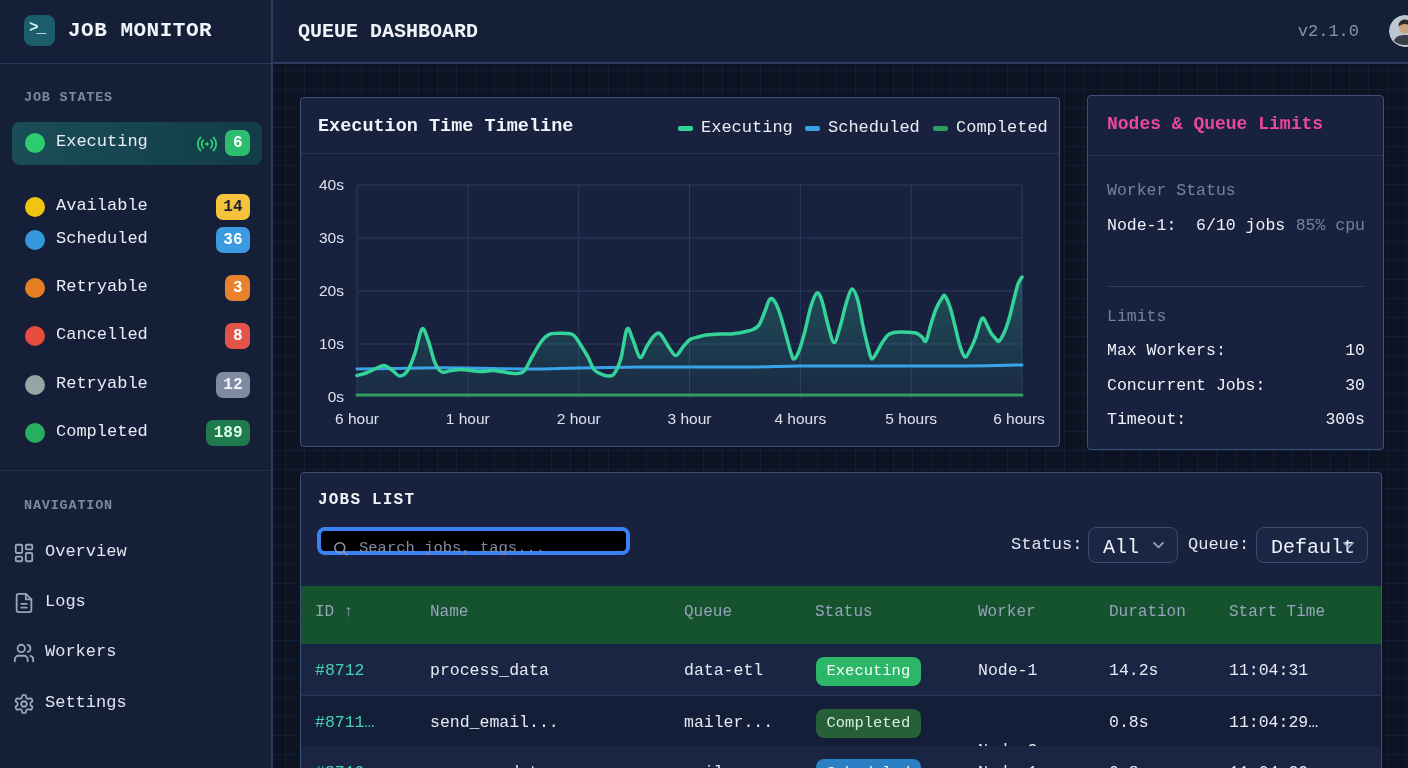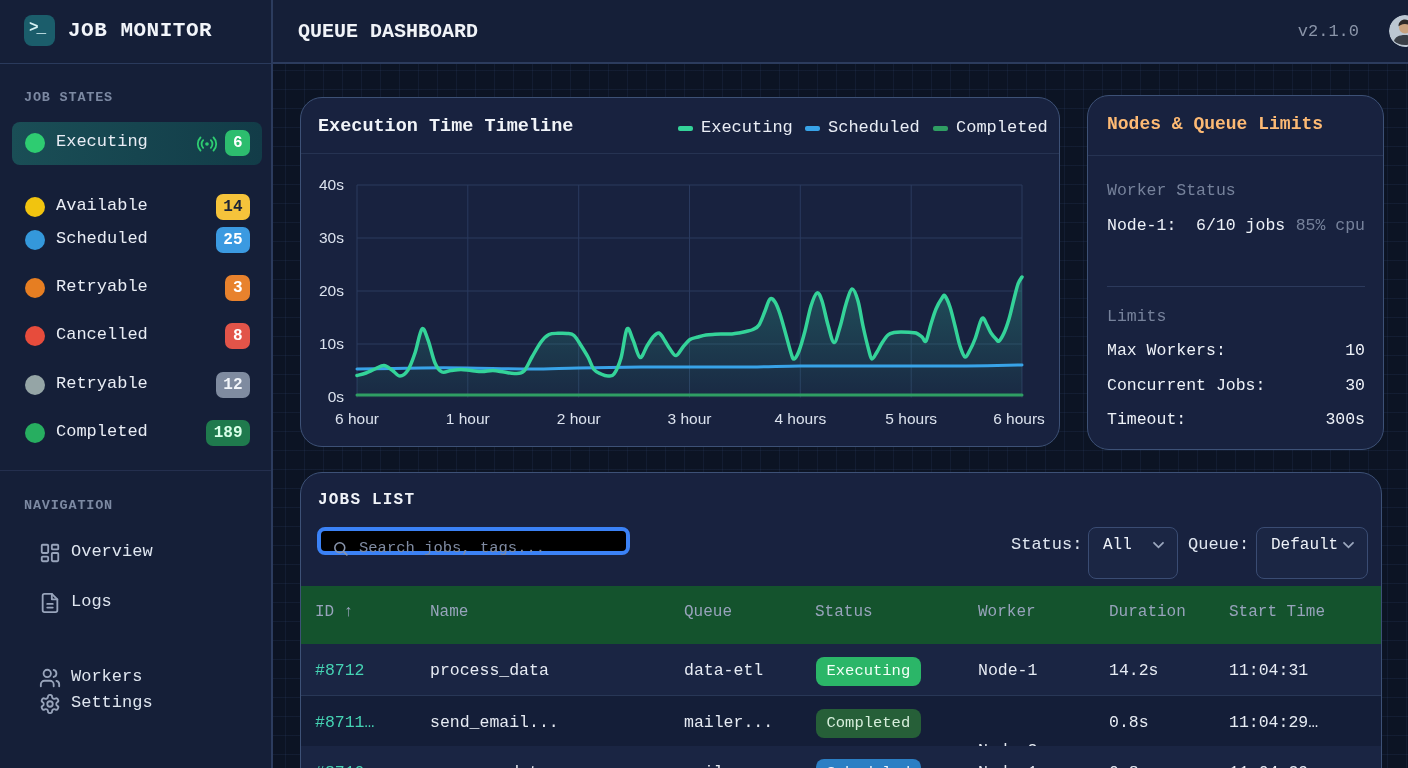"Execution Time Timeline" .card { border-radius: 22px -> 4px }
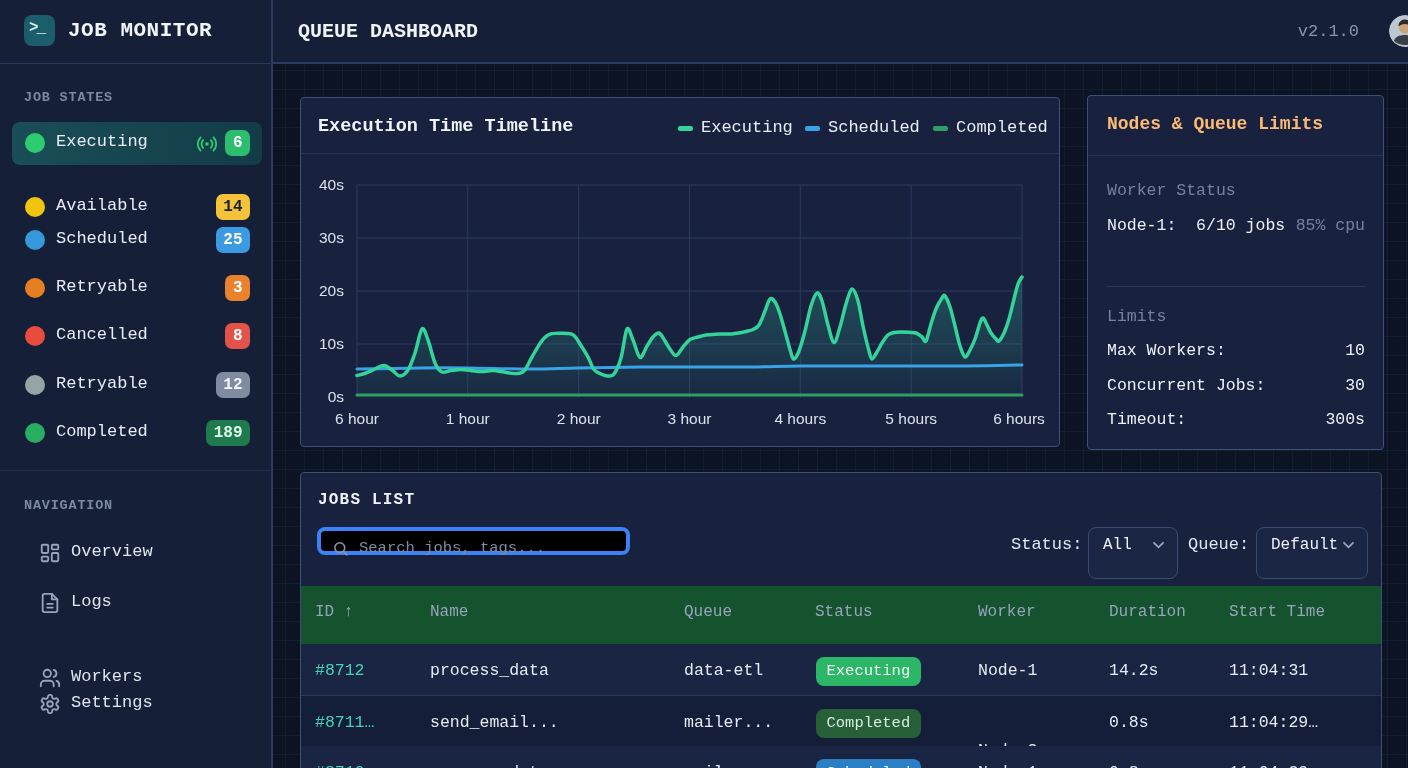"Nodes & Queue Limits" div { color: #fdba74 -> #ec4899 }
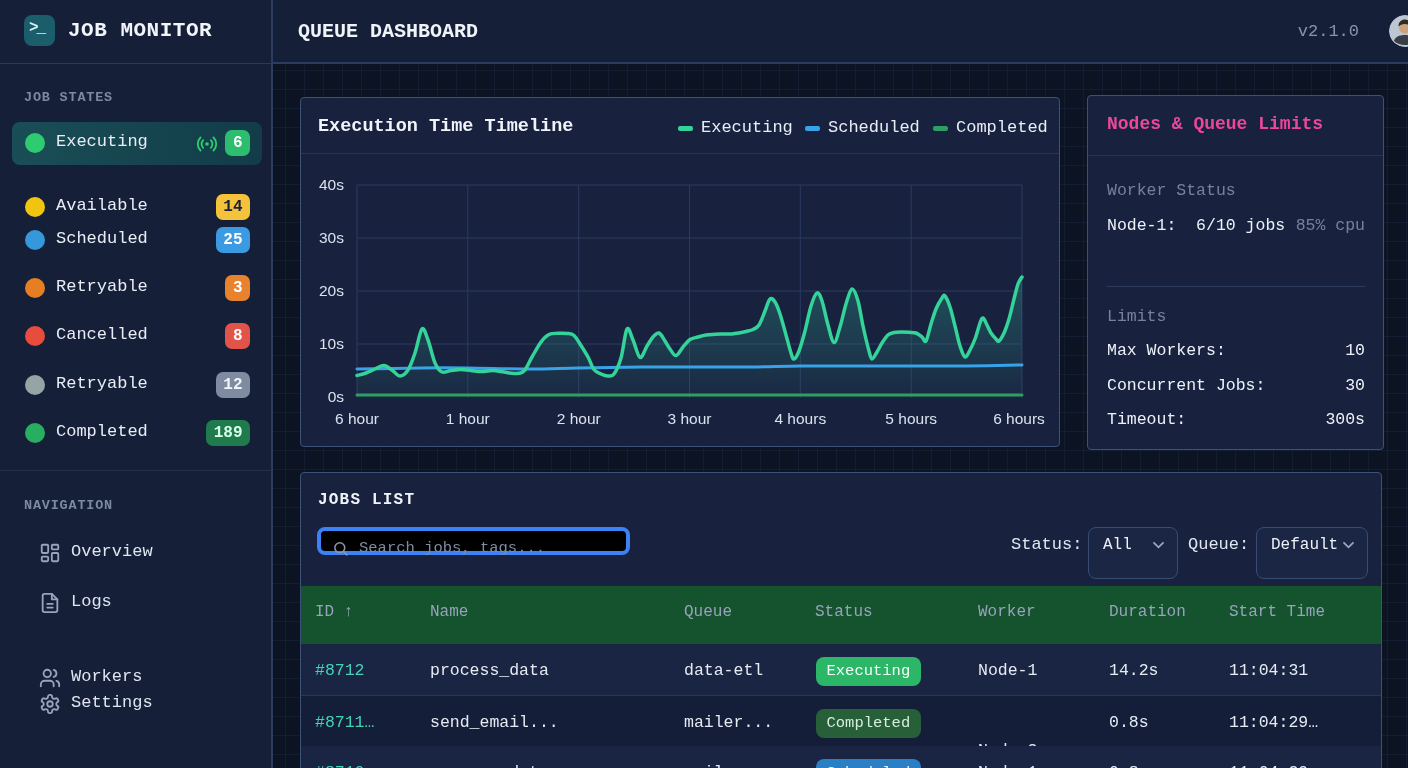"25" div.badge { text: 25 -> 36 }
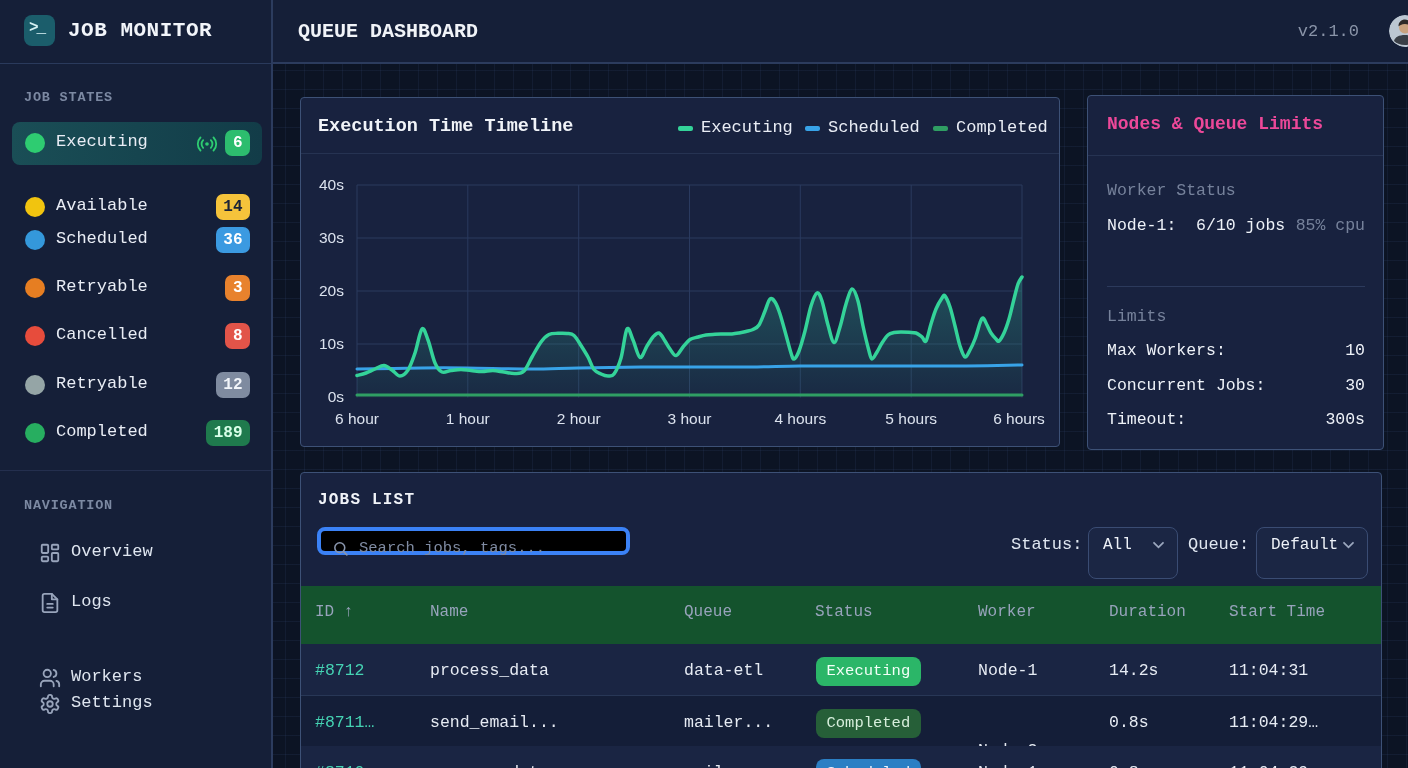"Overview" .navrow { left: 39px -> 13px }
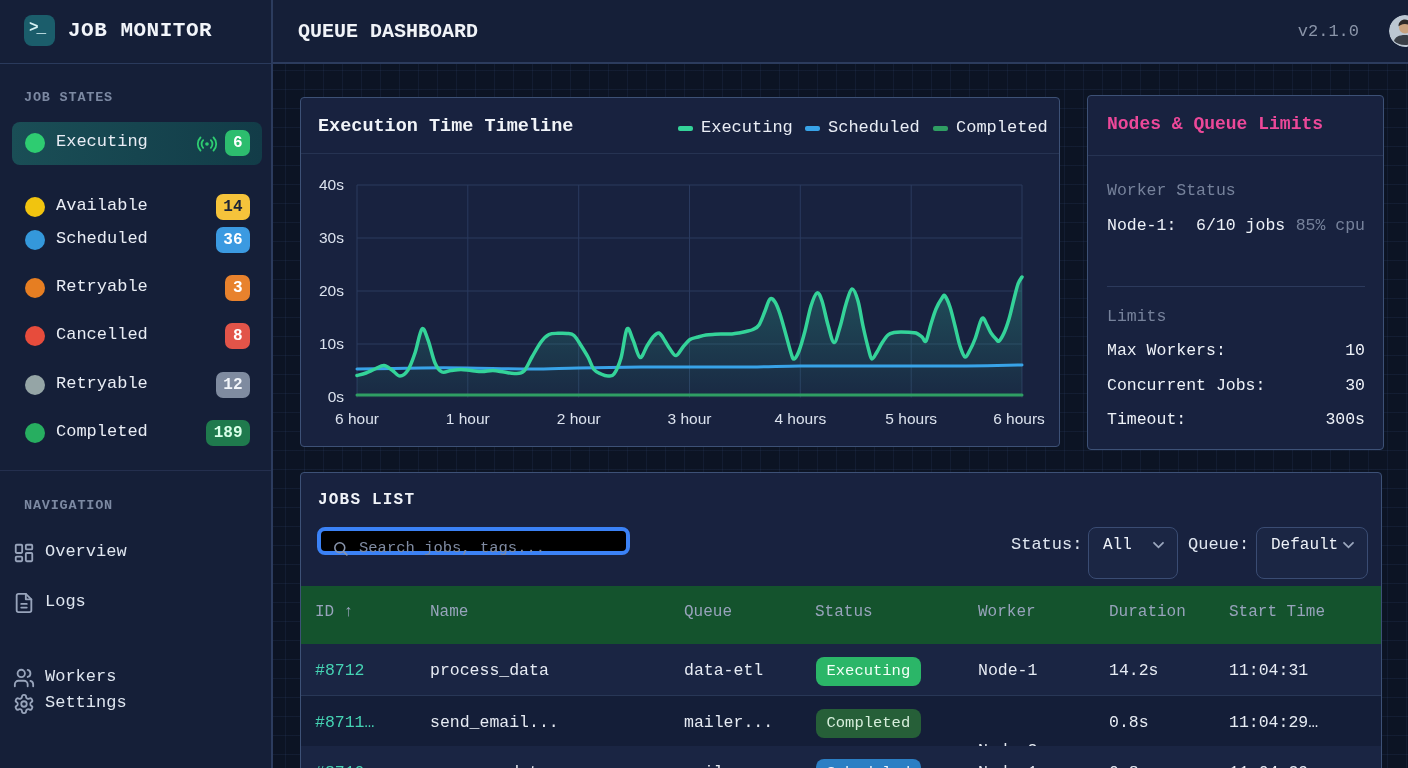"All" .dd { font-size: 16px -> 20px; height: 52px -> 36px }
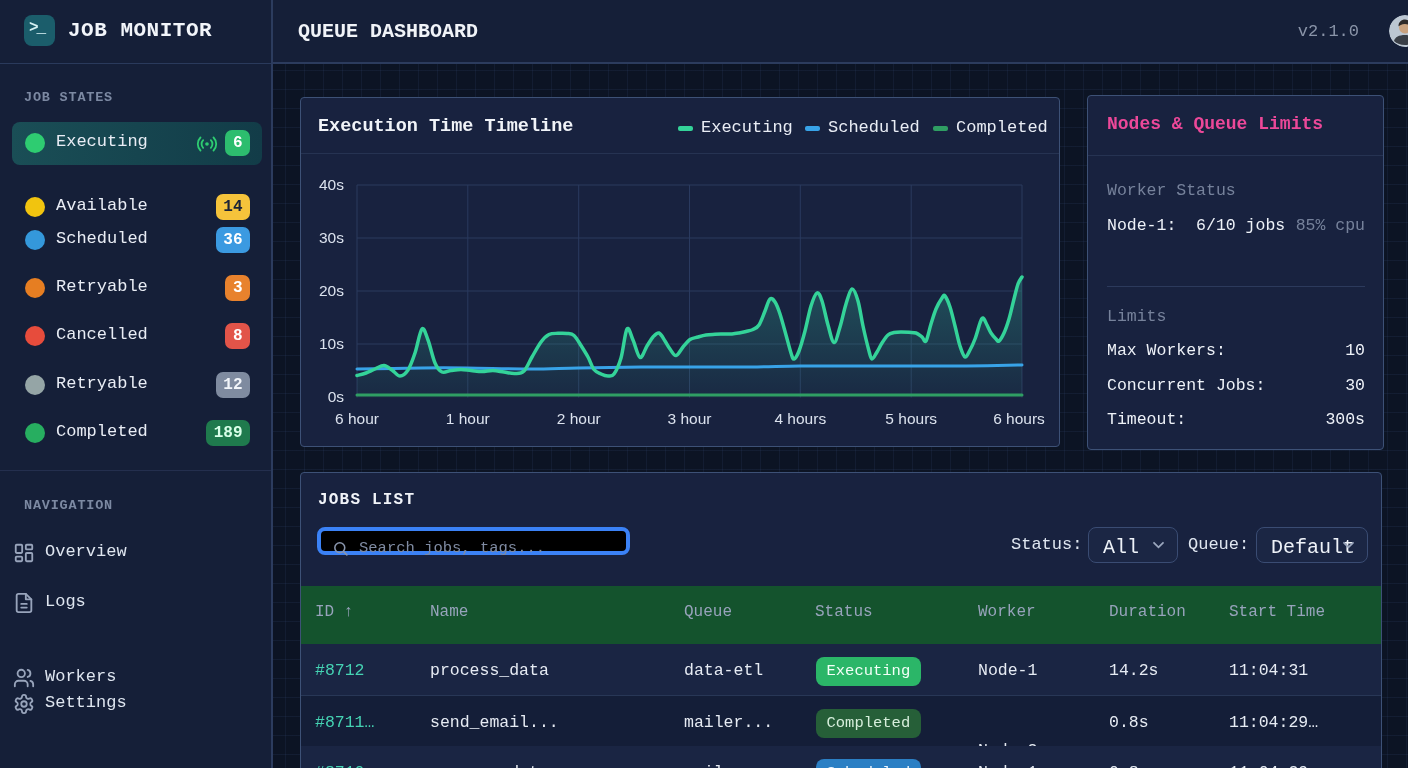"Workers" div.navrow { margin-top: 25px -> none }
